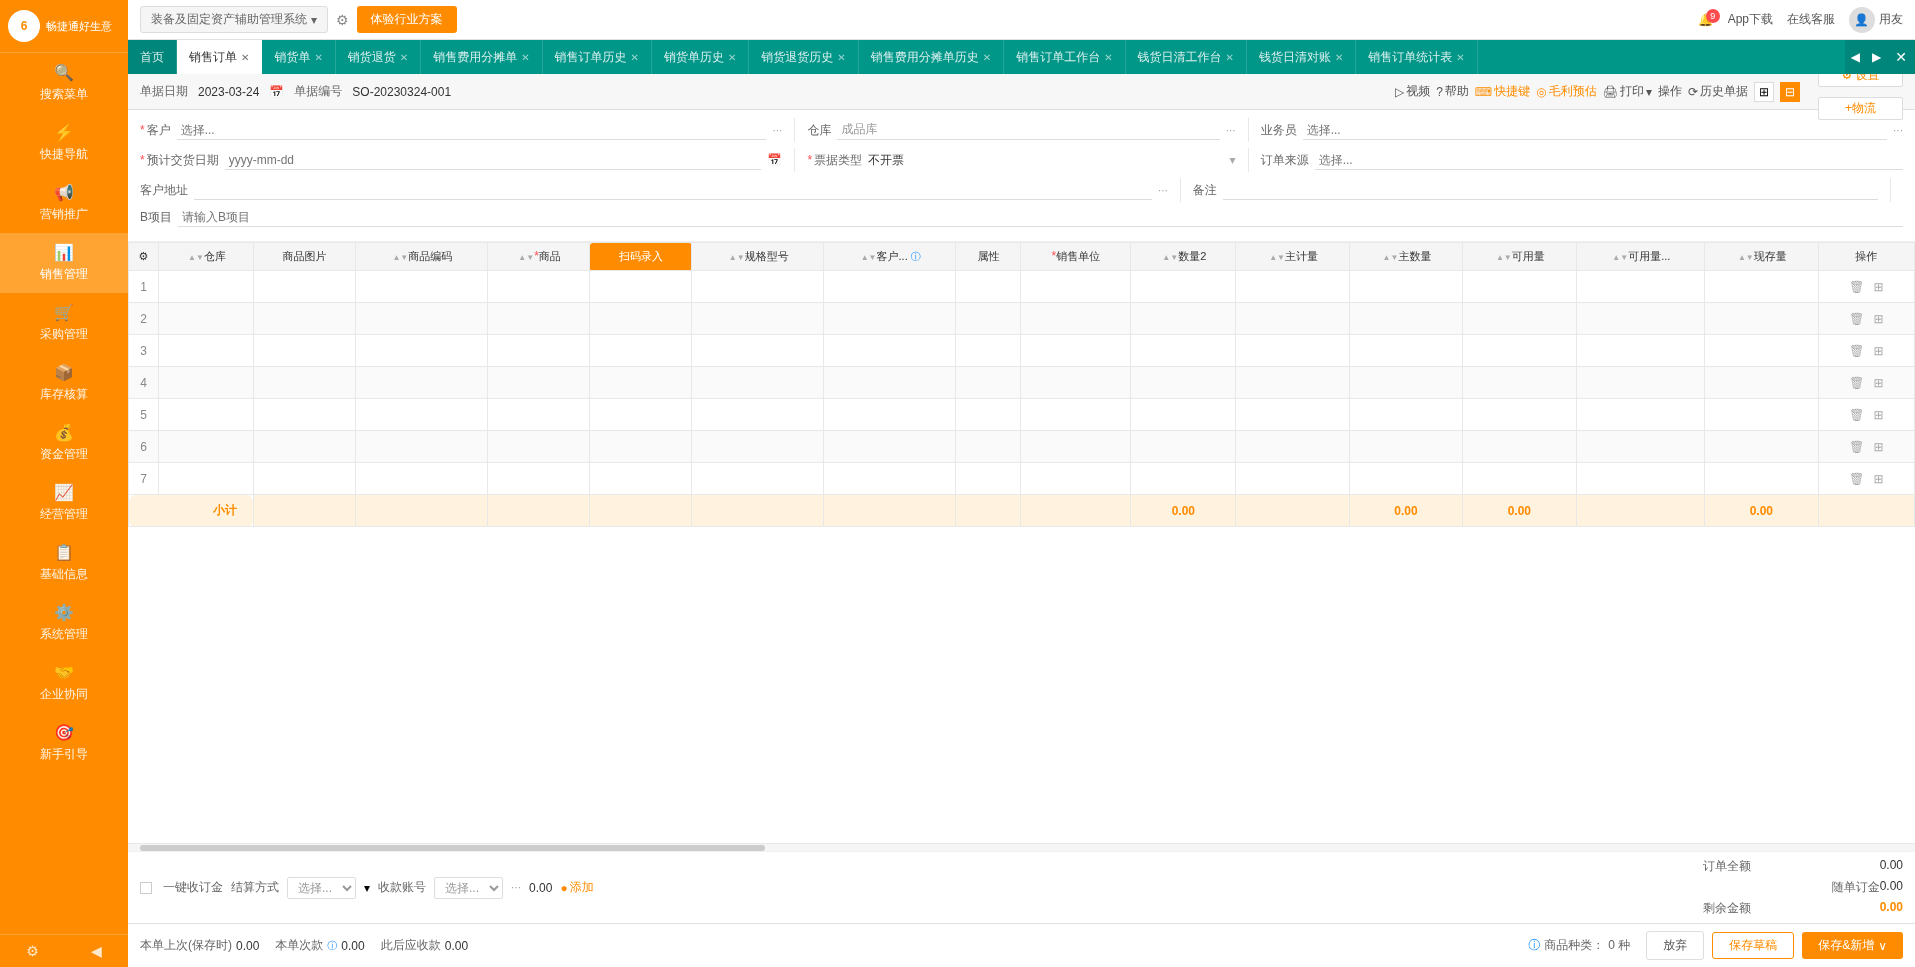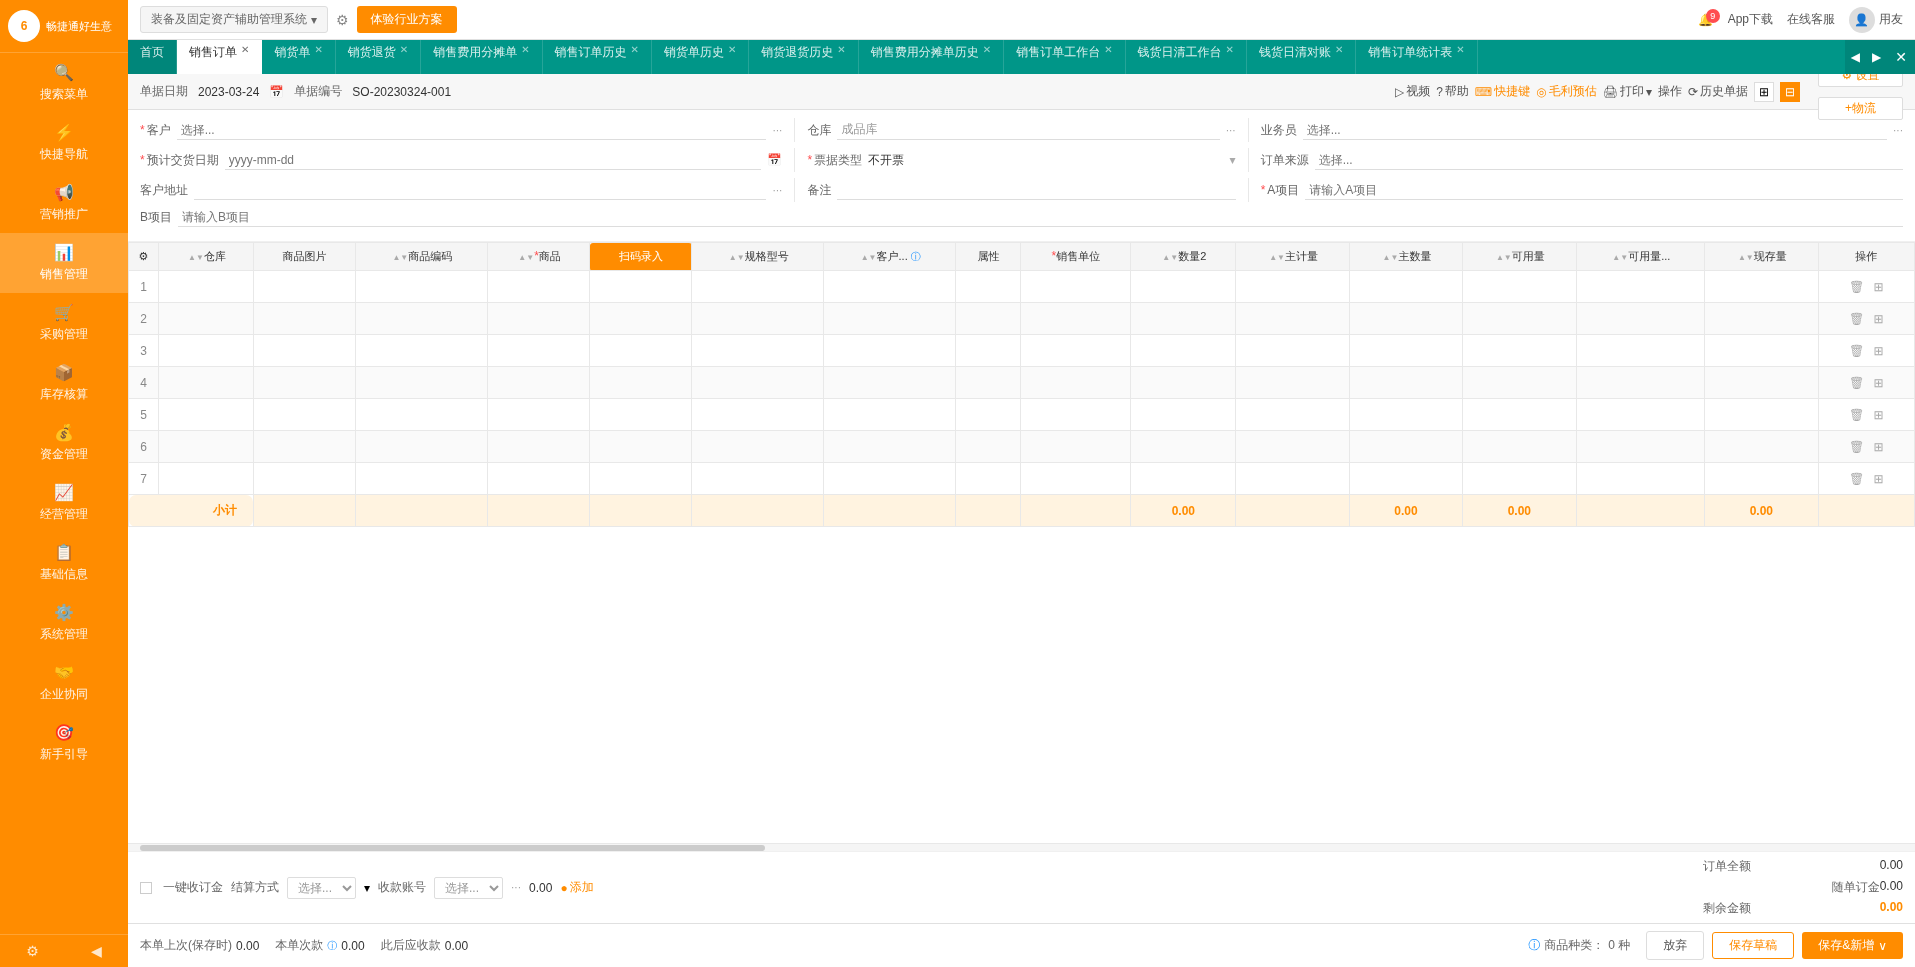"首页" .tab-item { align-items: flex-start -> center; padding: 4px 12px -> 16px 12px }
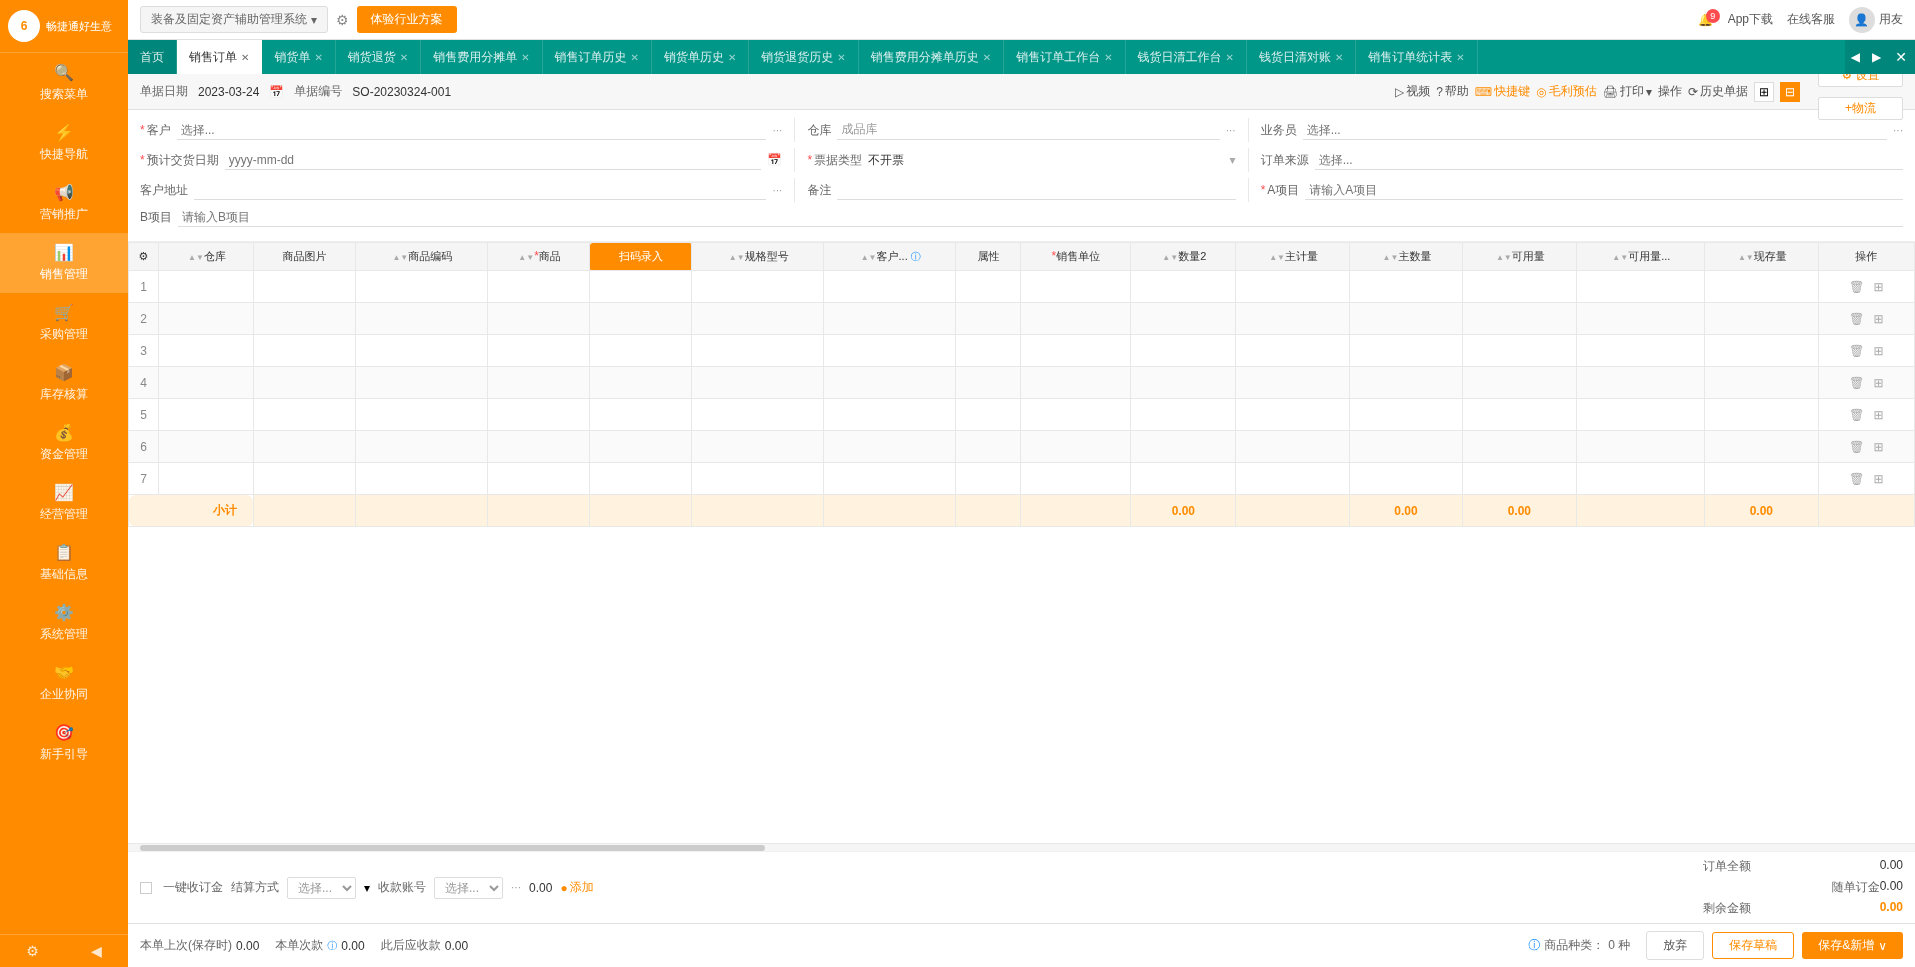"A项目" div.form-field { html: <div> <span>A项目</span> <input> </div> -> none }
